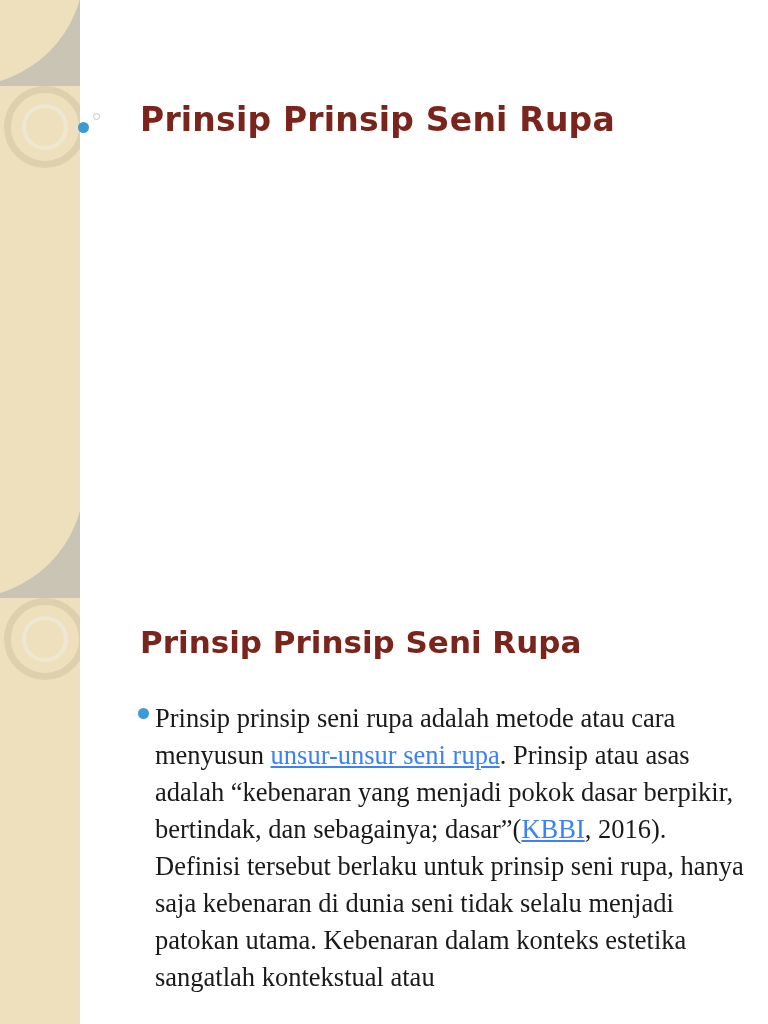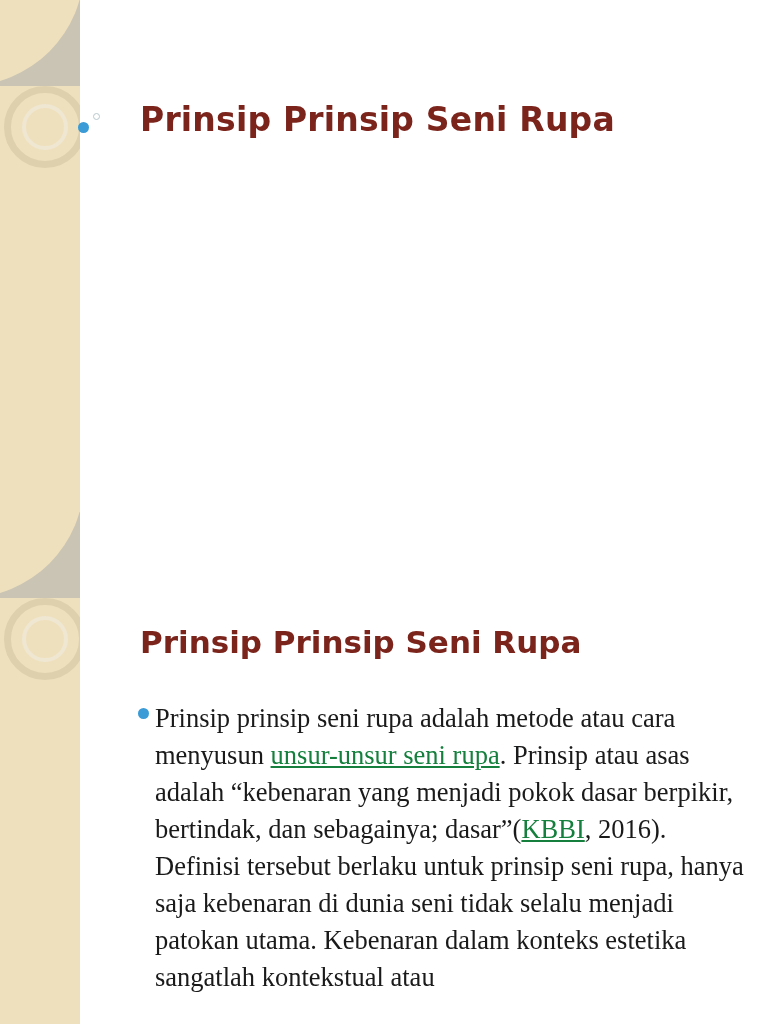"unsur-unsur seni rupa" .body-block .lnk { color: #15803d -> #3b82f6 }
